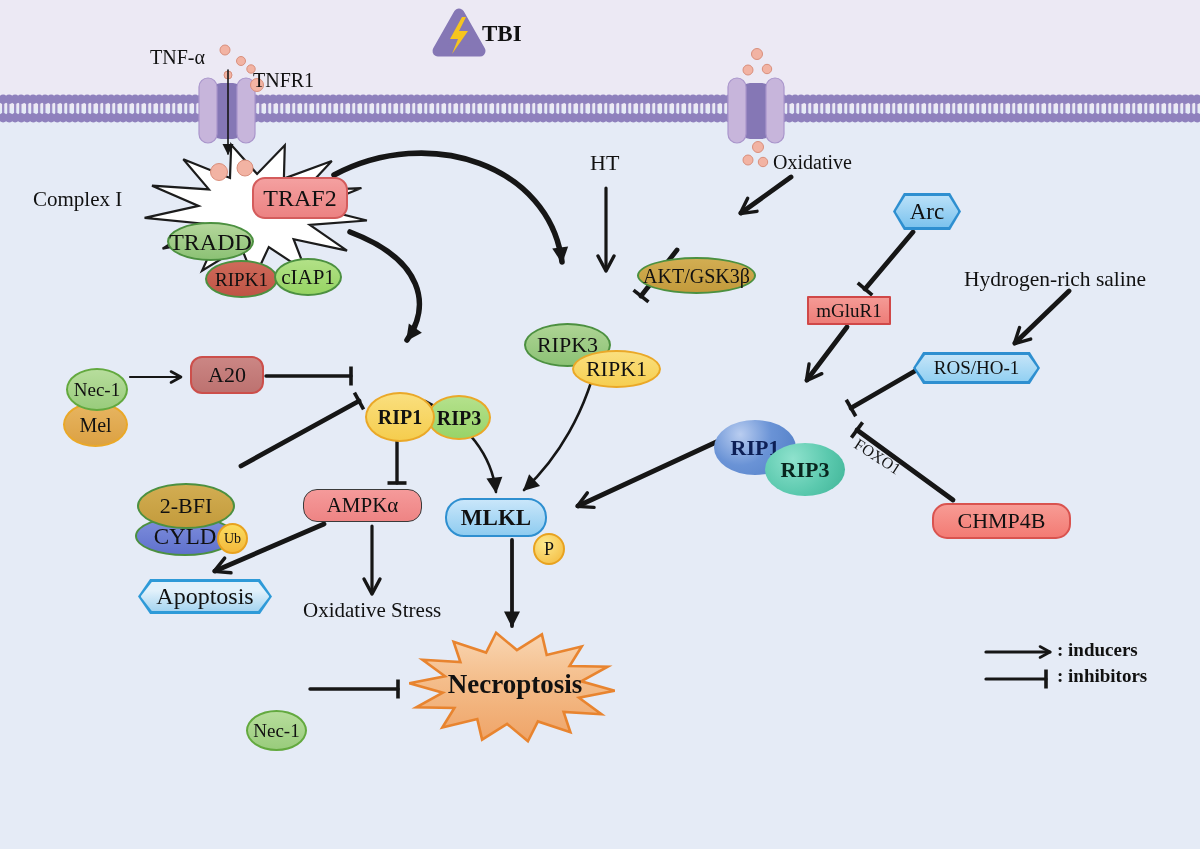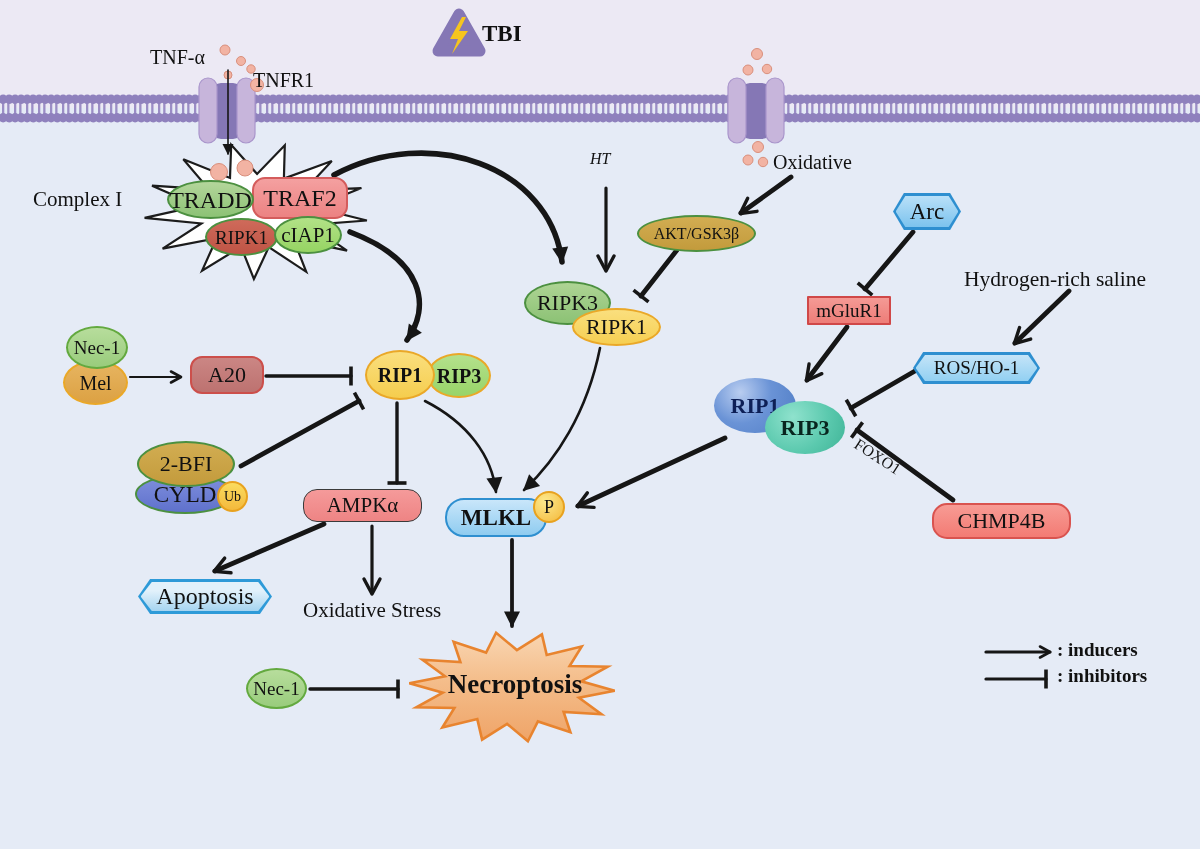"HT" div.lbl { font-size: 16px -> 22px; font-style: italic -> none }
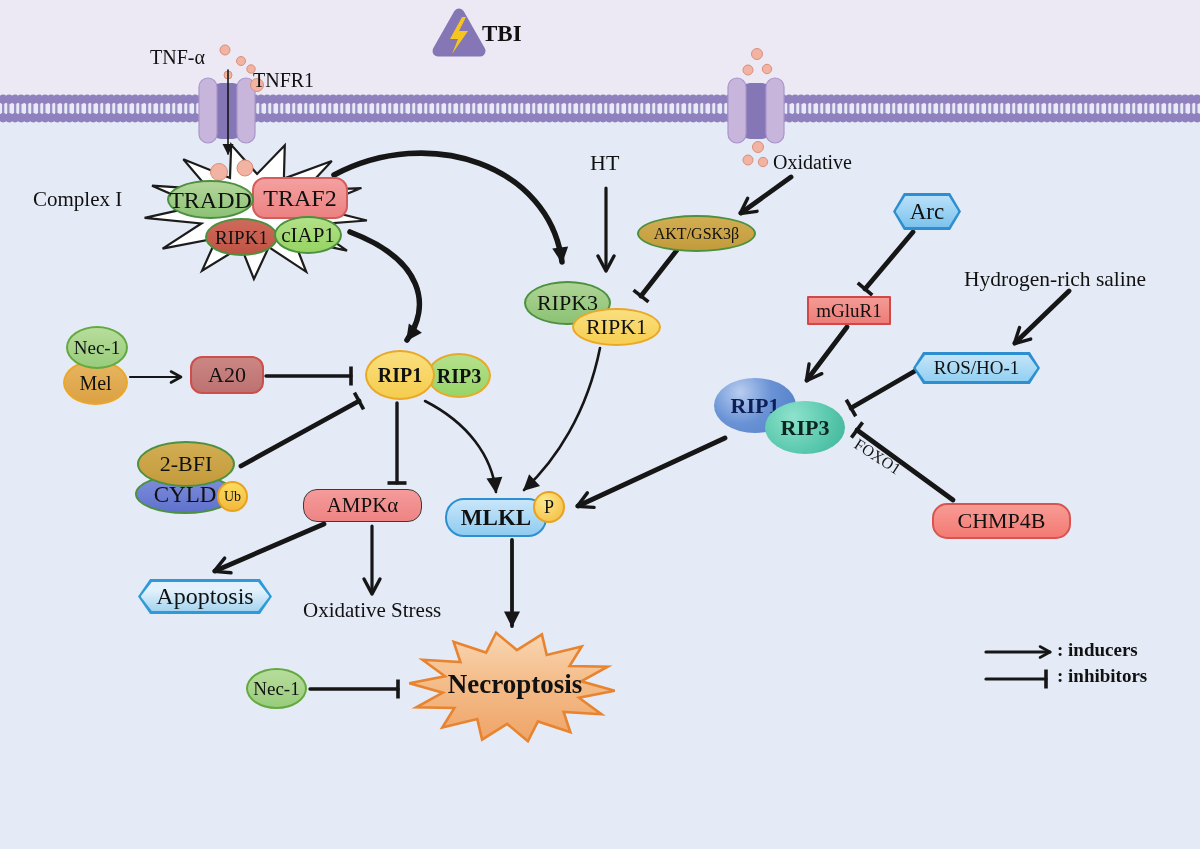"TRADD" .el { margin-top: none -> 42px }
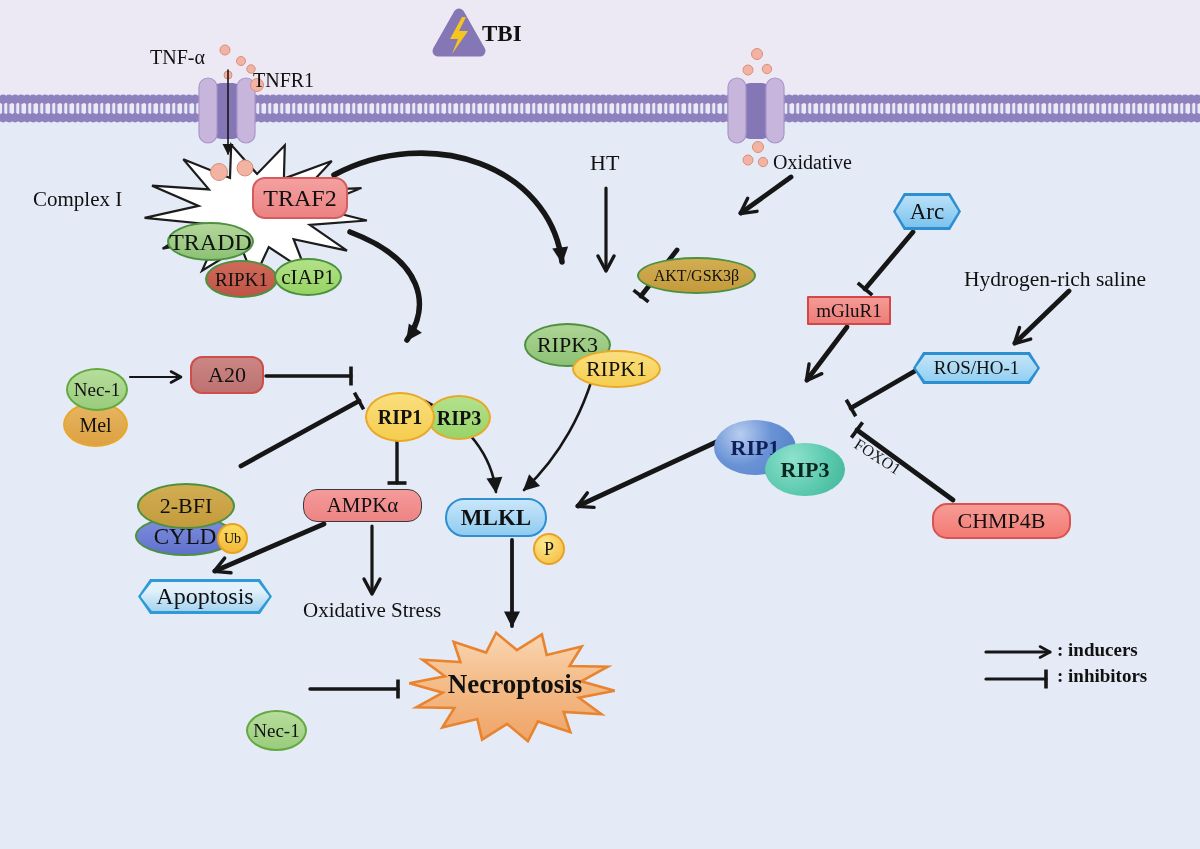"AKT/GSK3β" .akt { font-size: 16px -> 20px }
